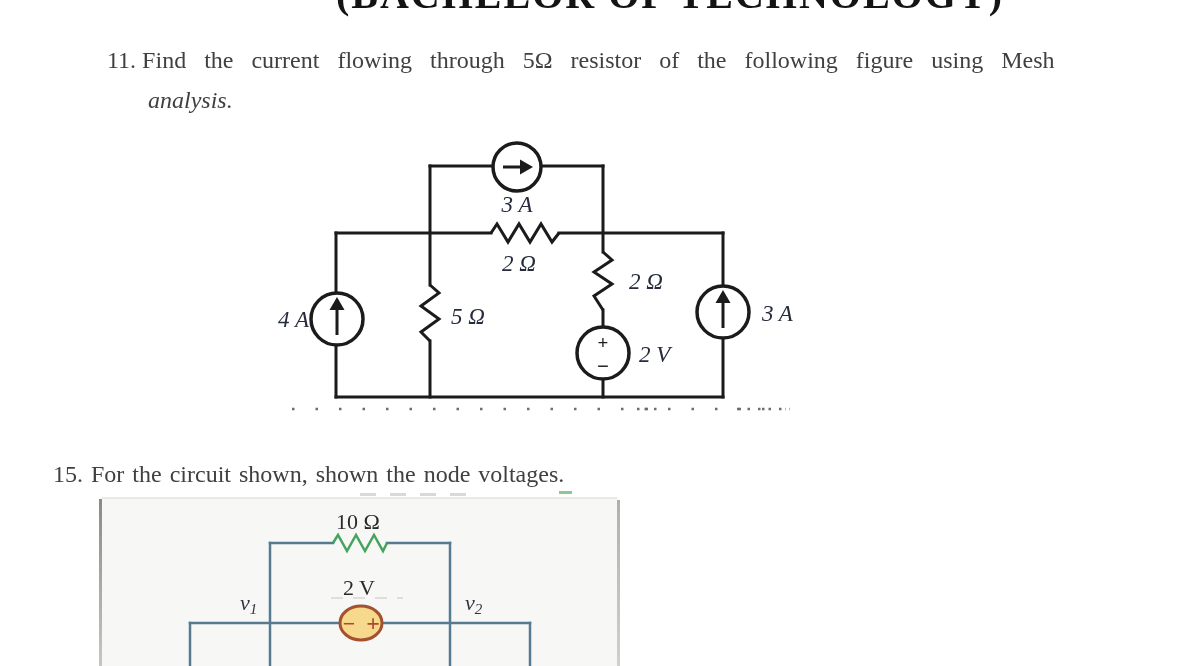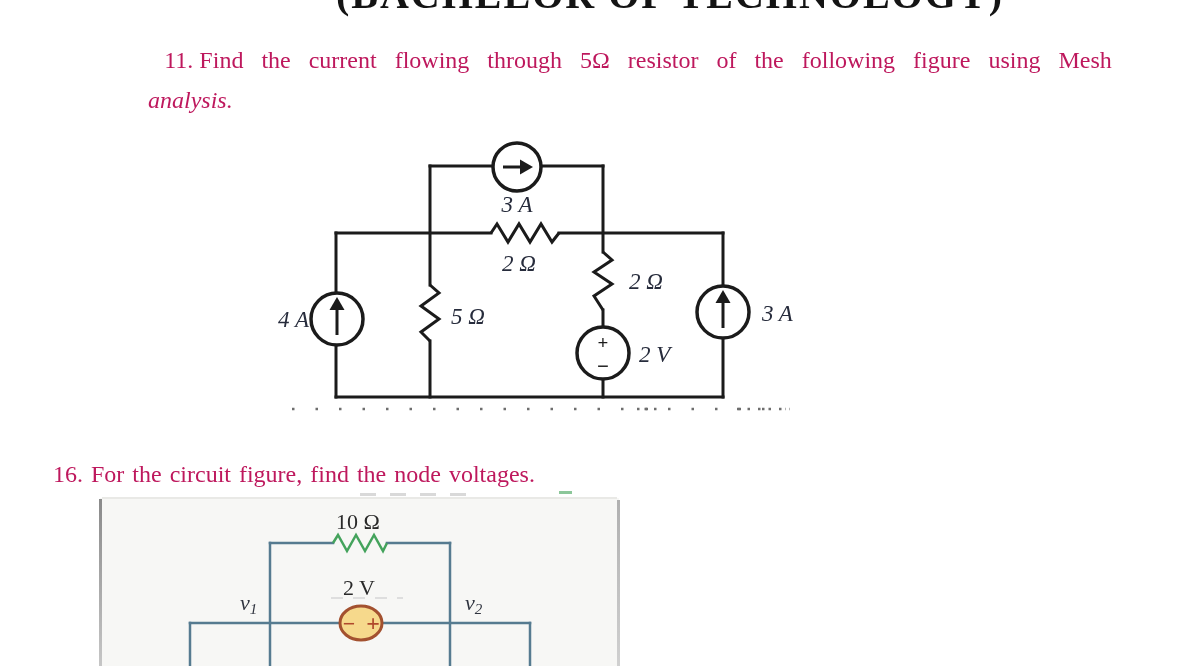"11. Find the current flowing" .q-line { color: #be185d -> #404040; text-align: center -> none }
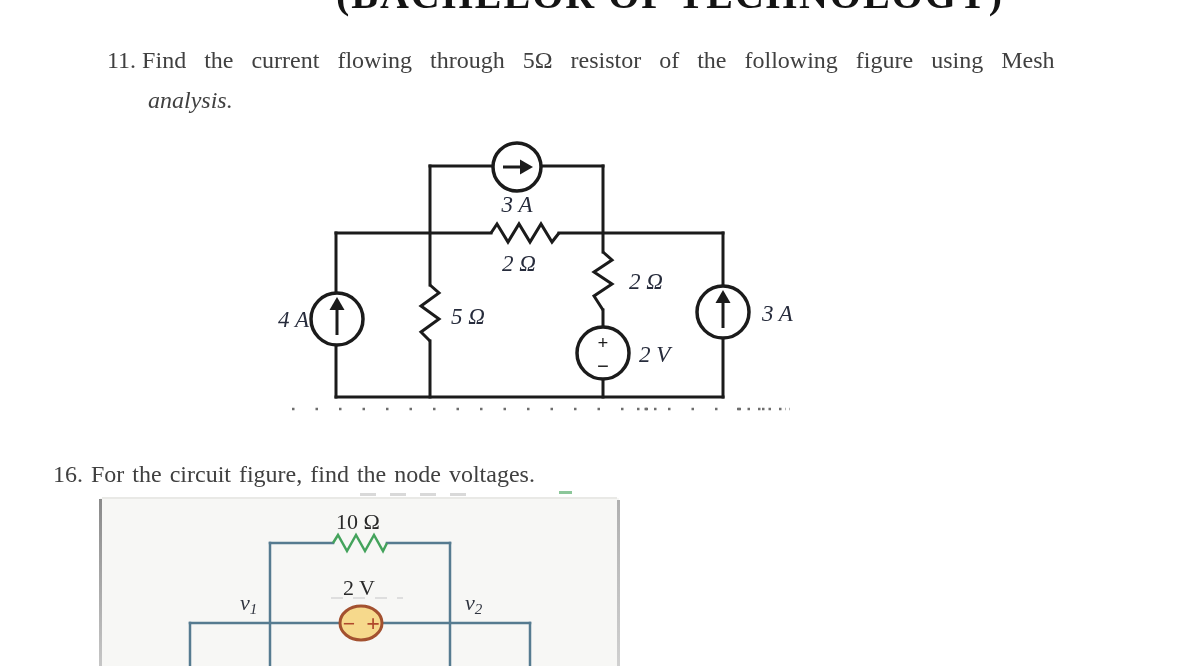"16." span.qnum { text: 16 -> 15 }
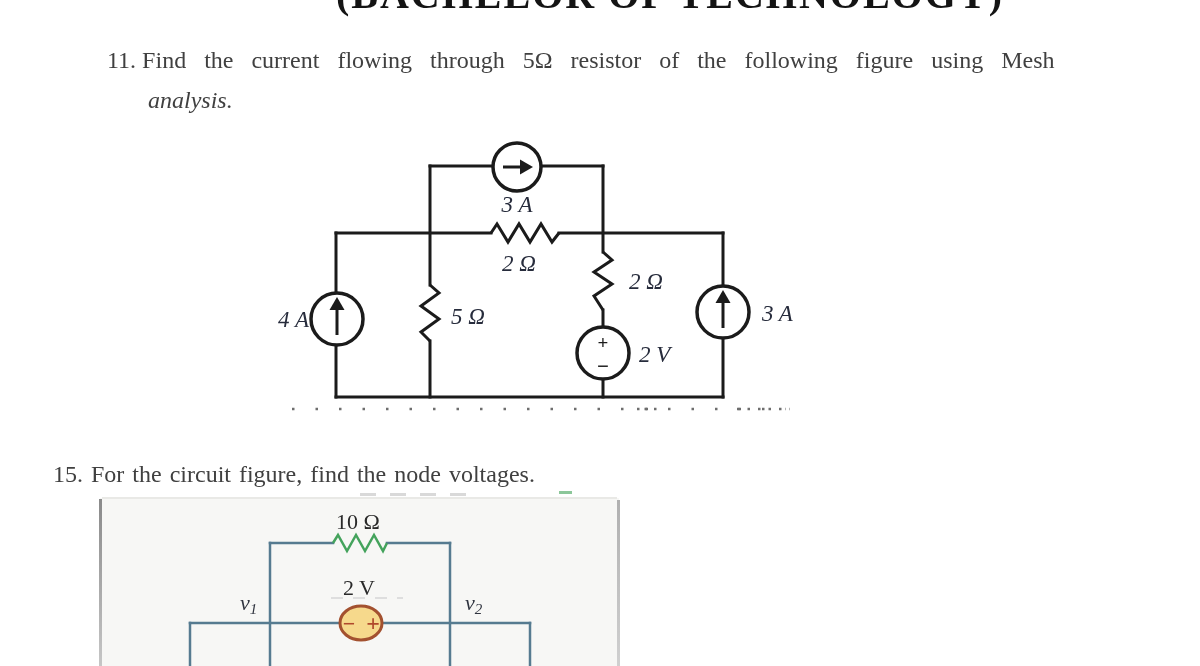"For the circuit figure, find" span { text: figure, find -> shown, shown }
